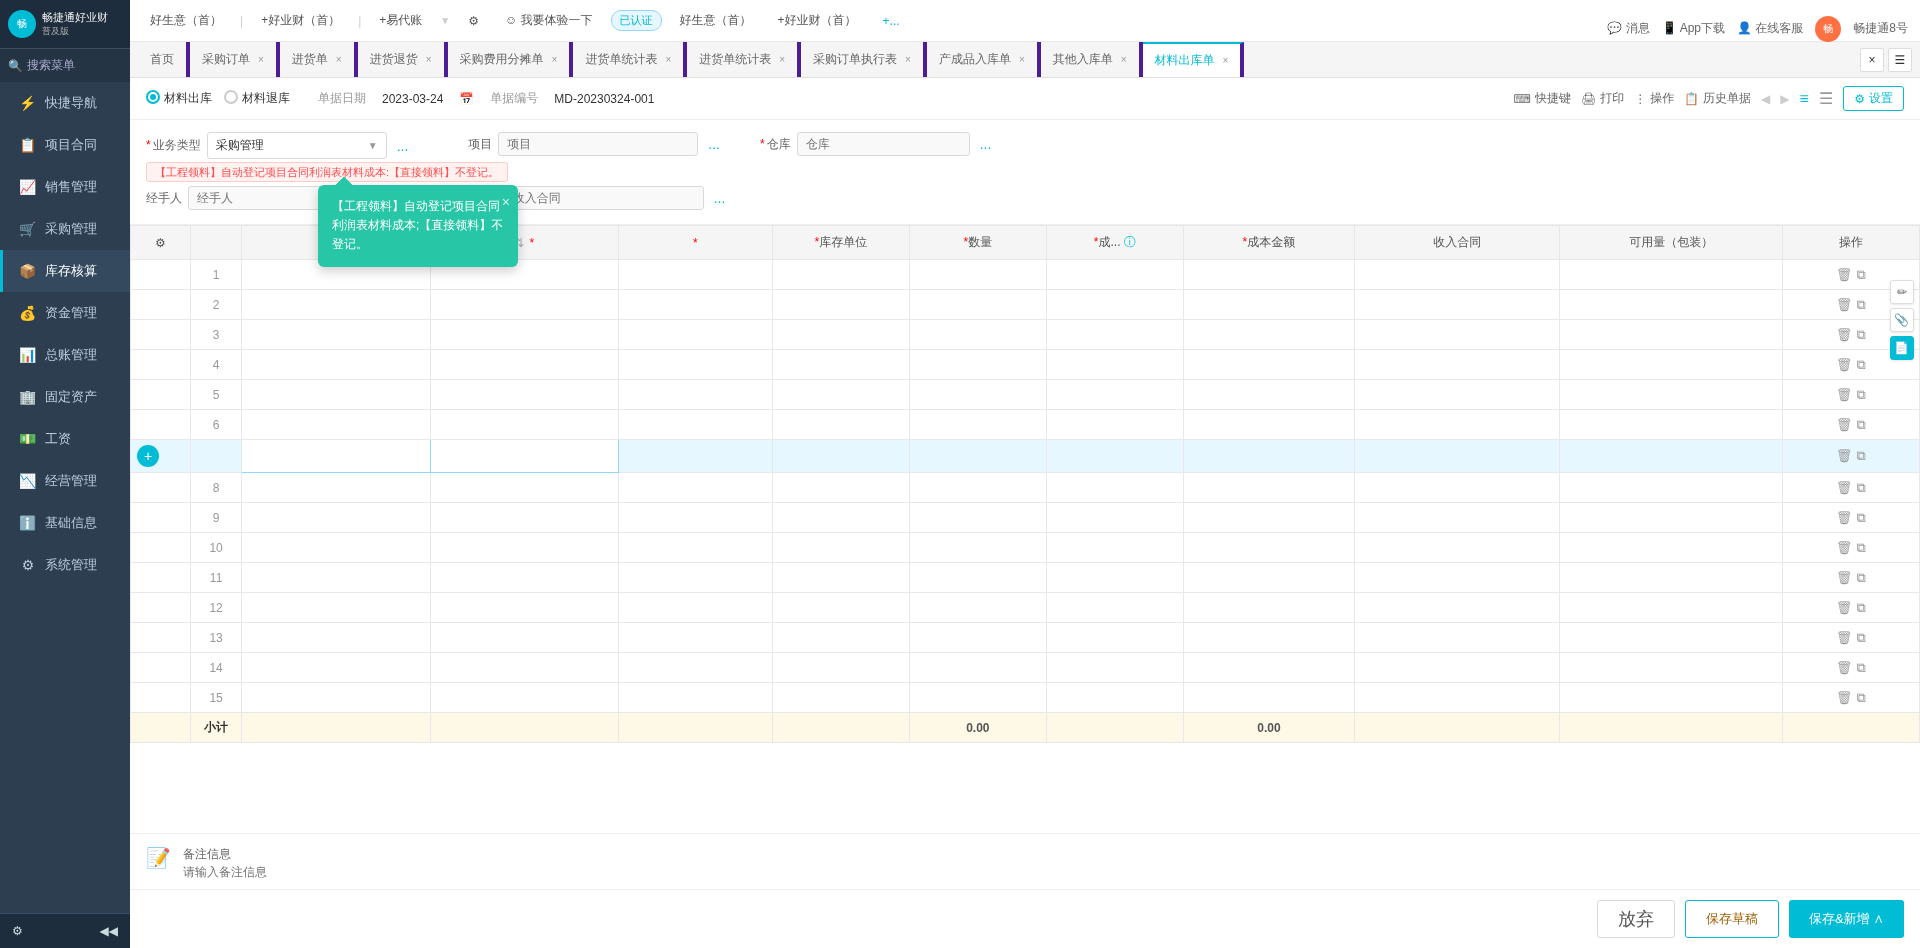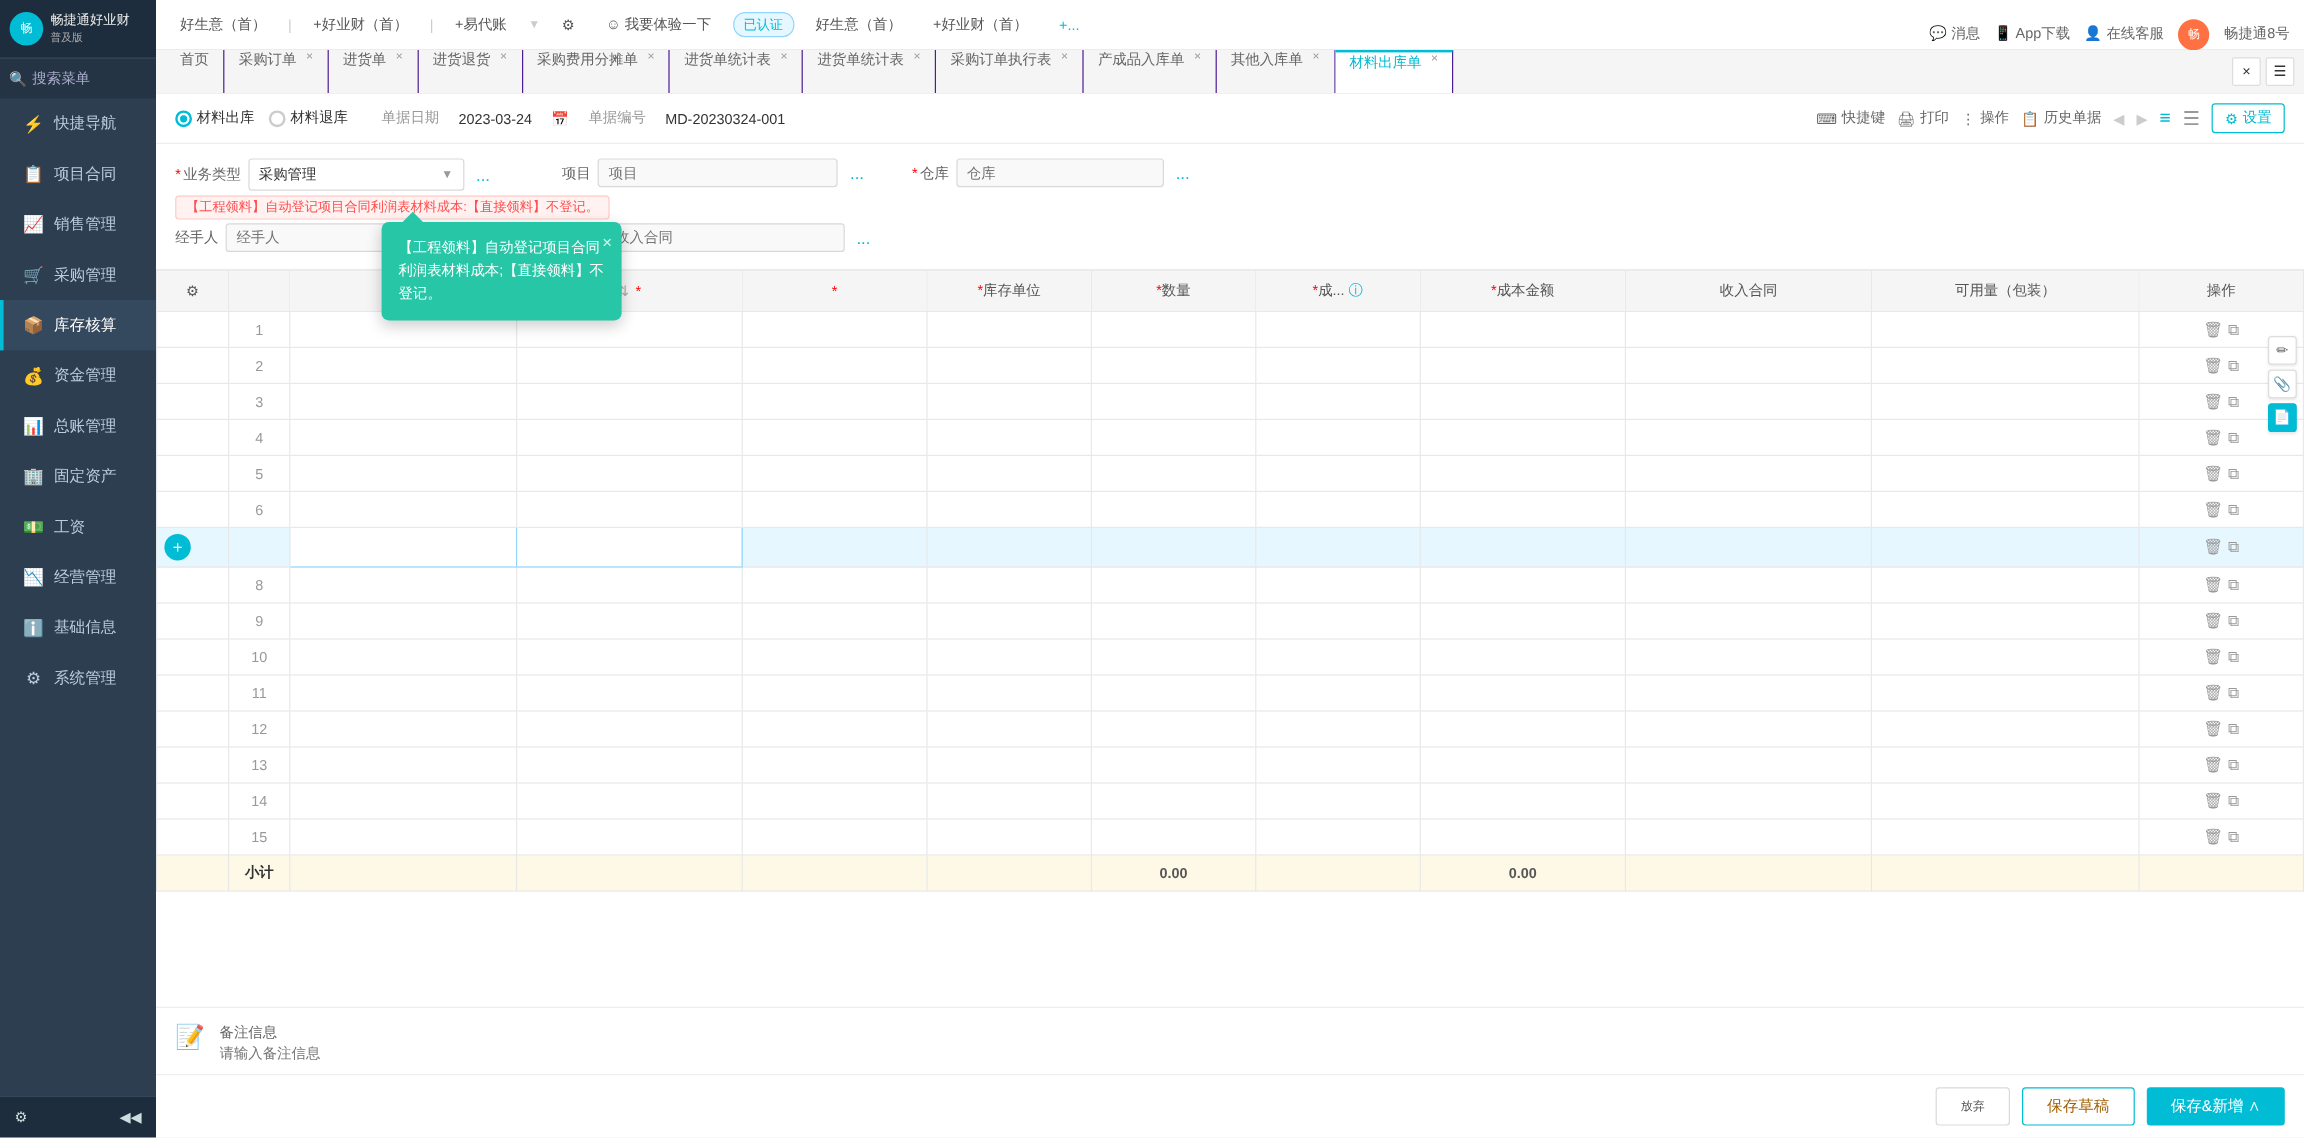"首页" .tab-item { align-items: flex-start -> center; border-right: 1px solid #4c1d95 -> 4px solid #4c1d95 }
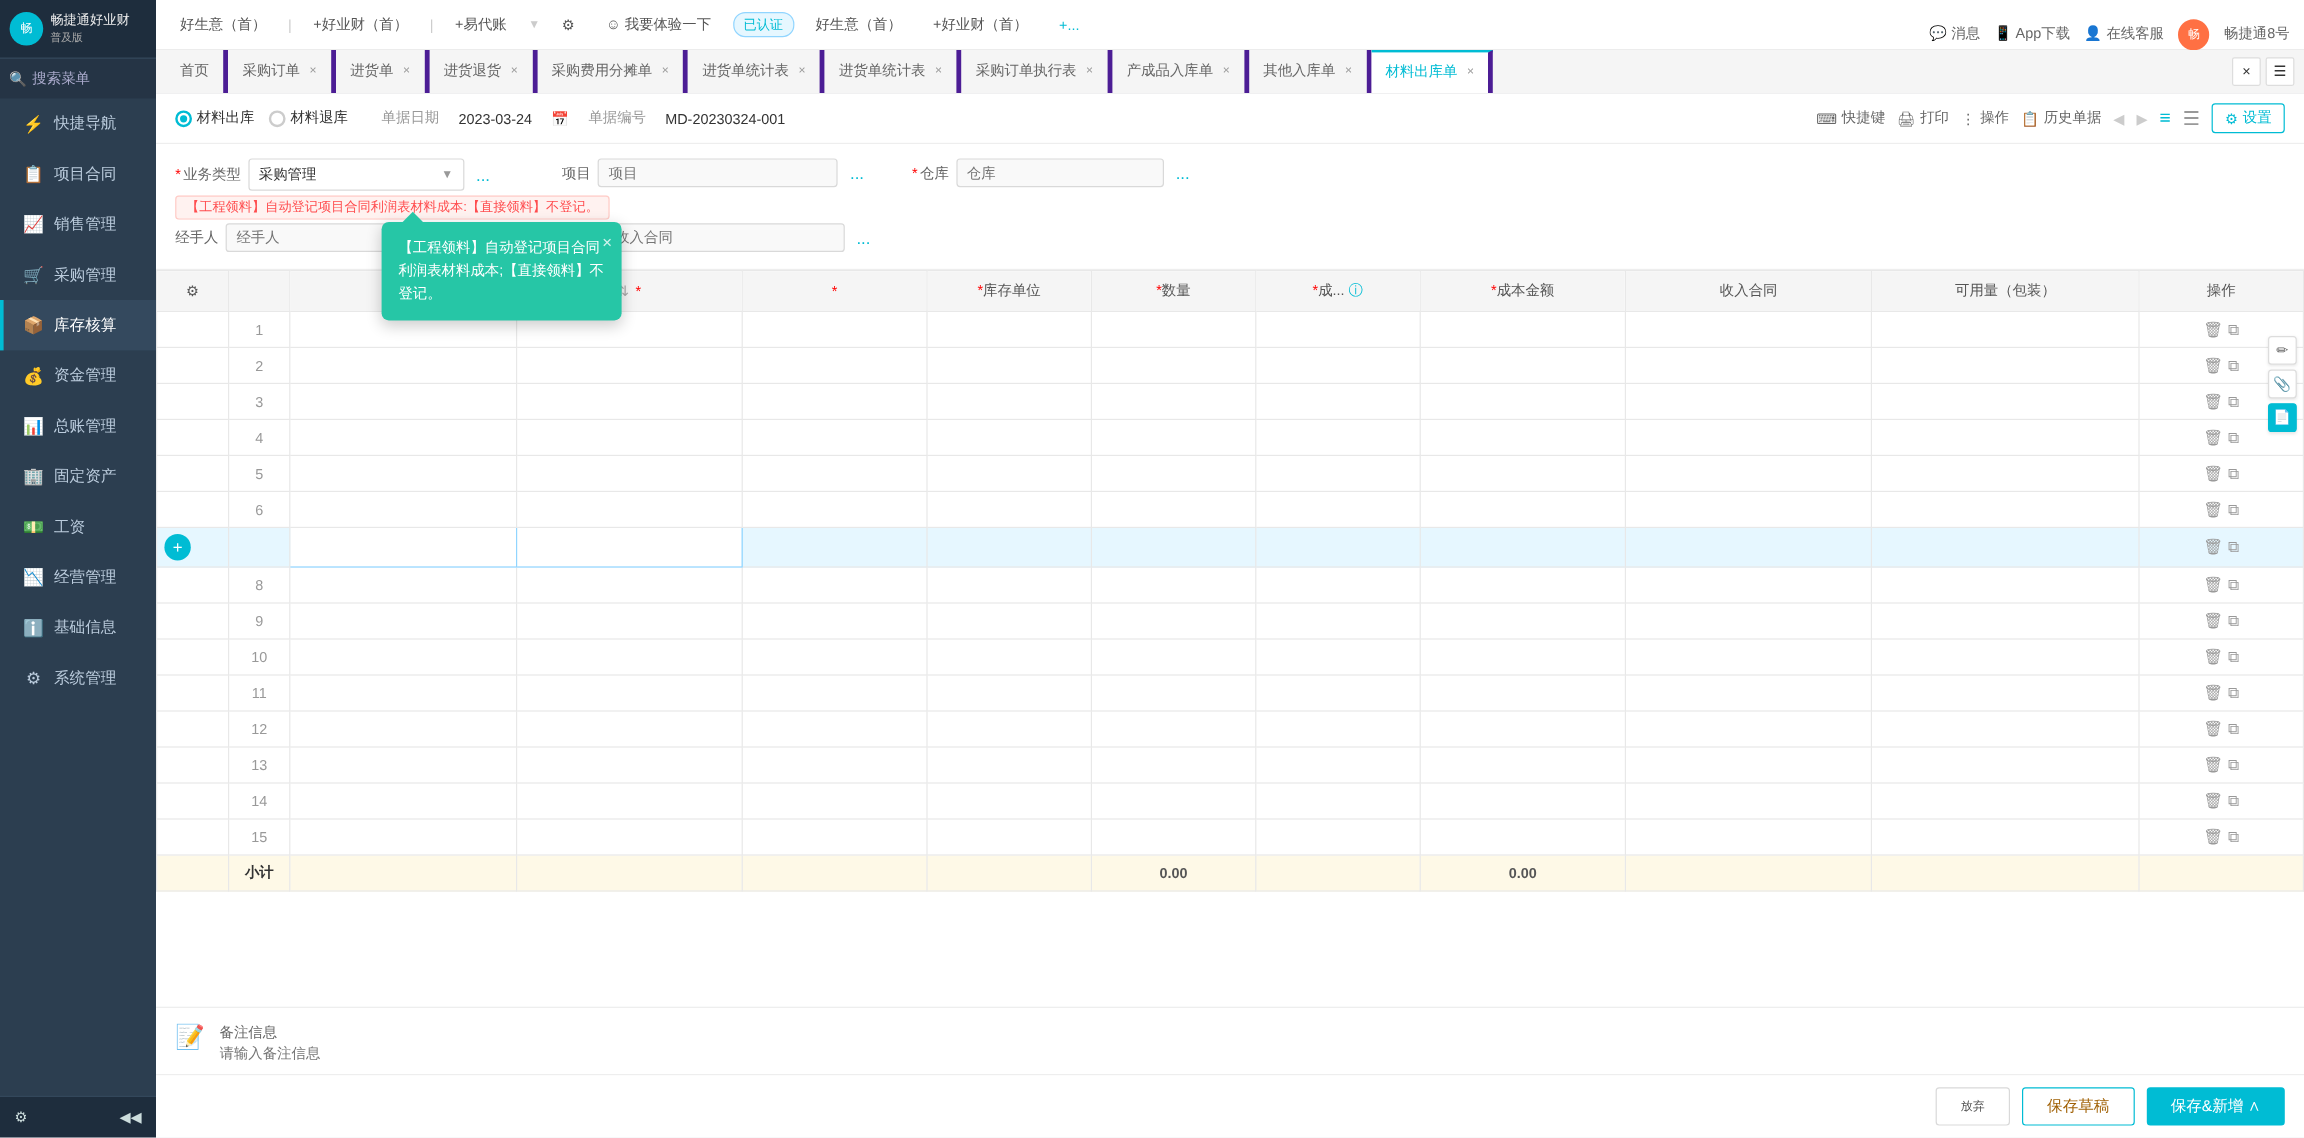"材料出库" .radio-item { align-items: center -> none }
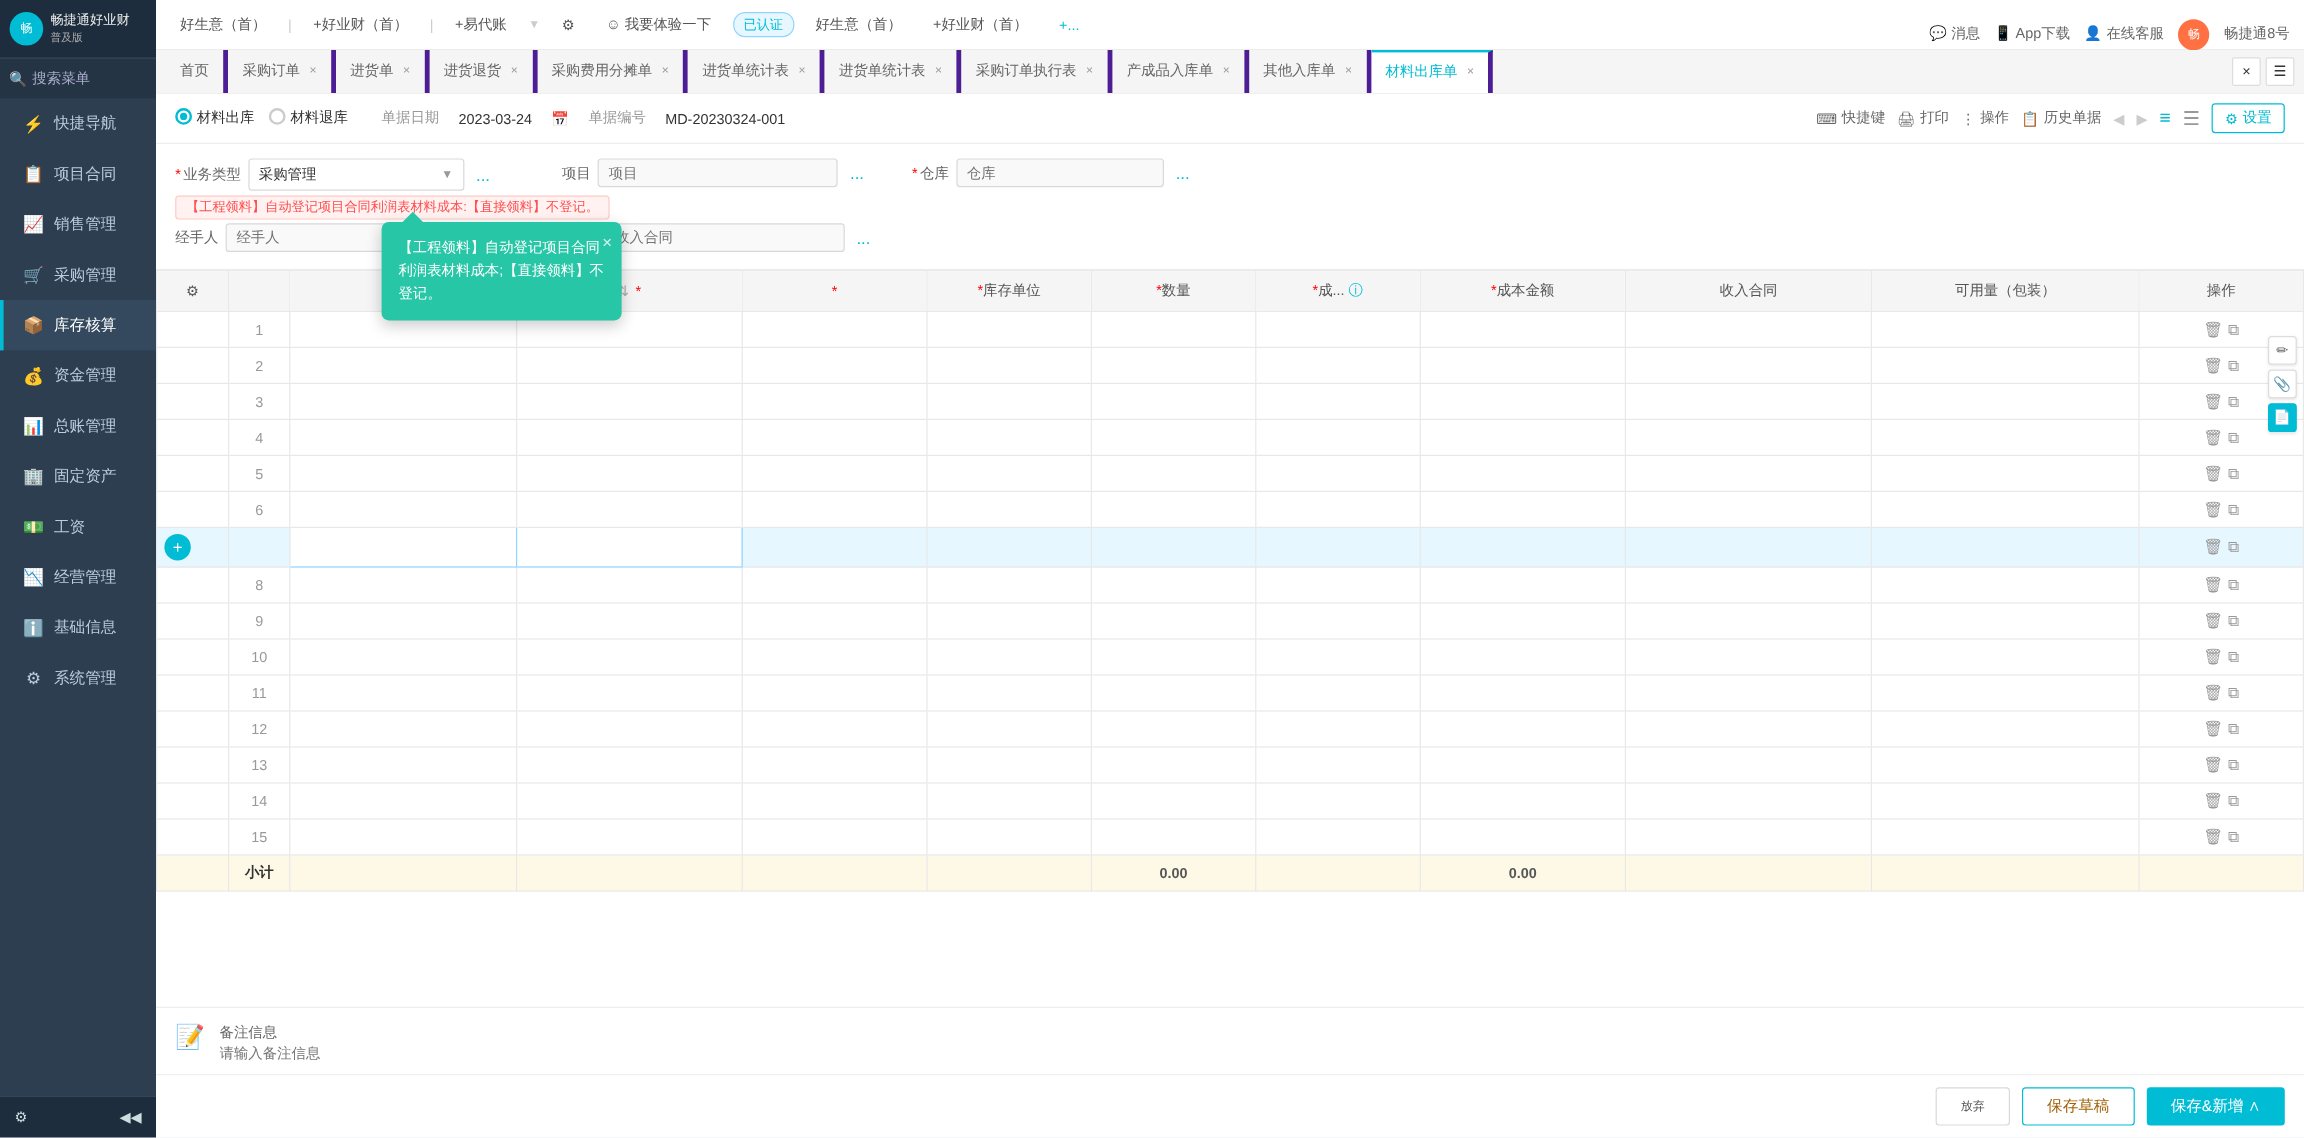"放弃" .btn-discard { font-size: 10px -> 18px }
